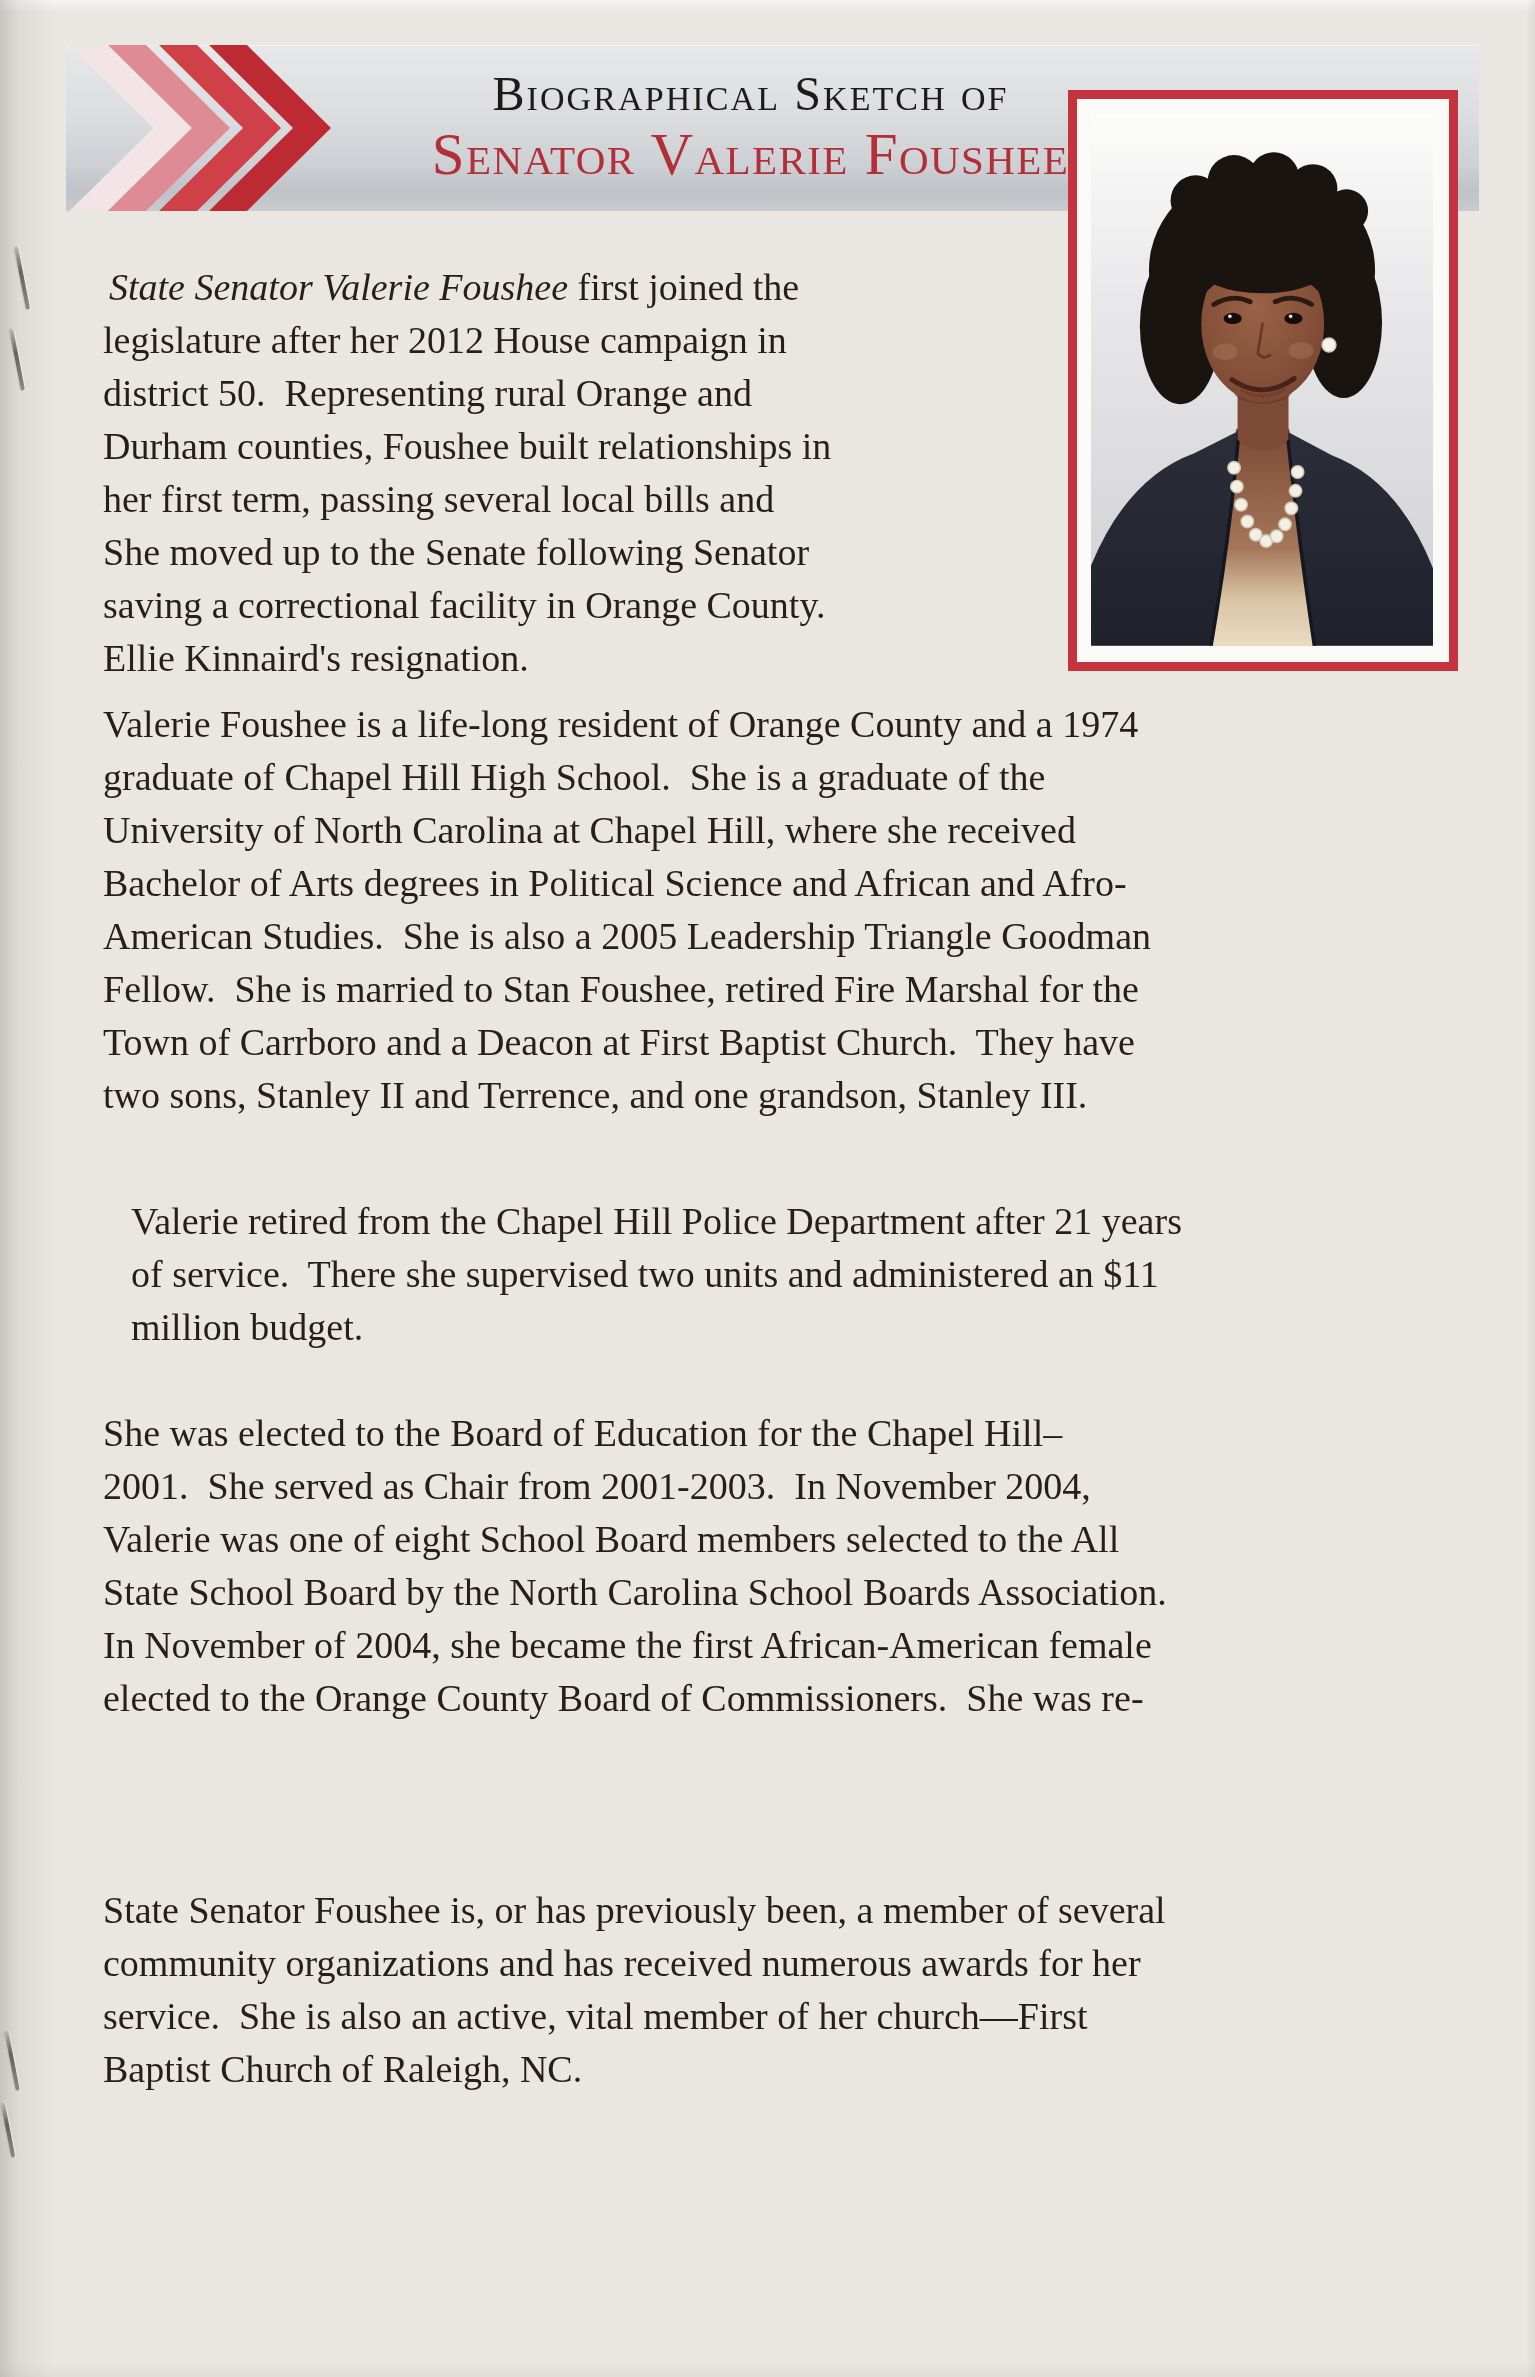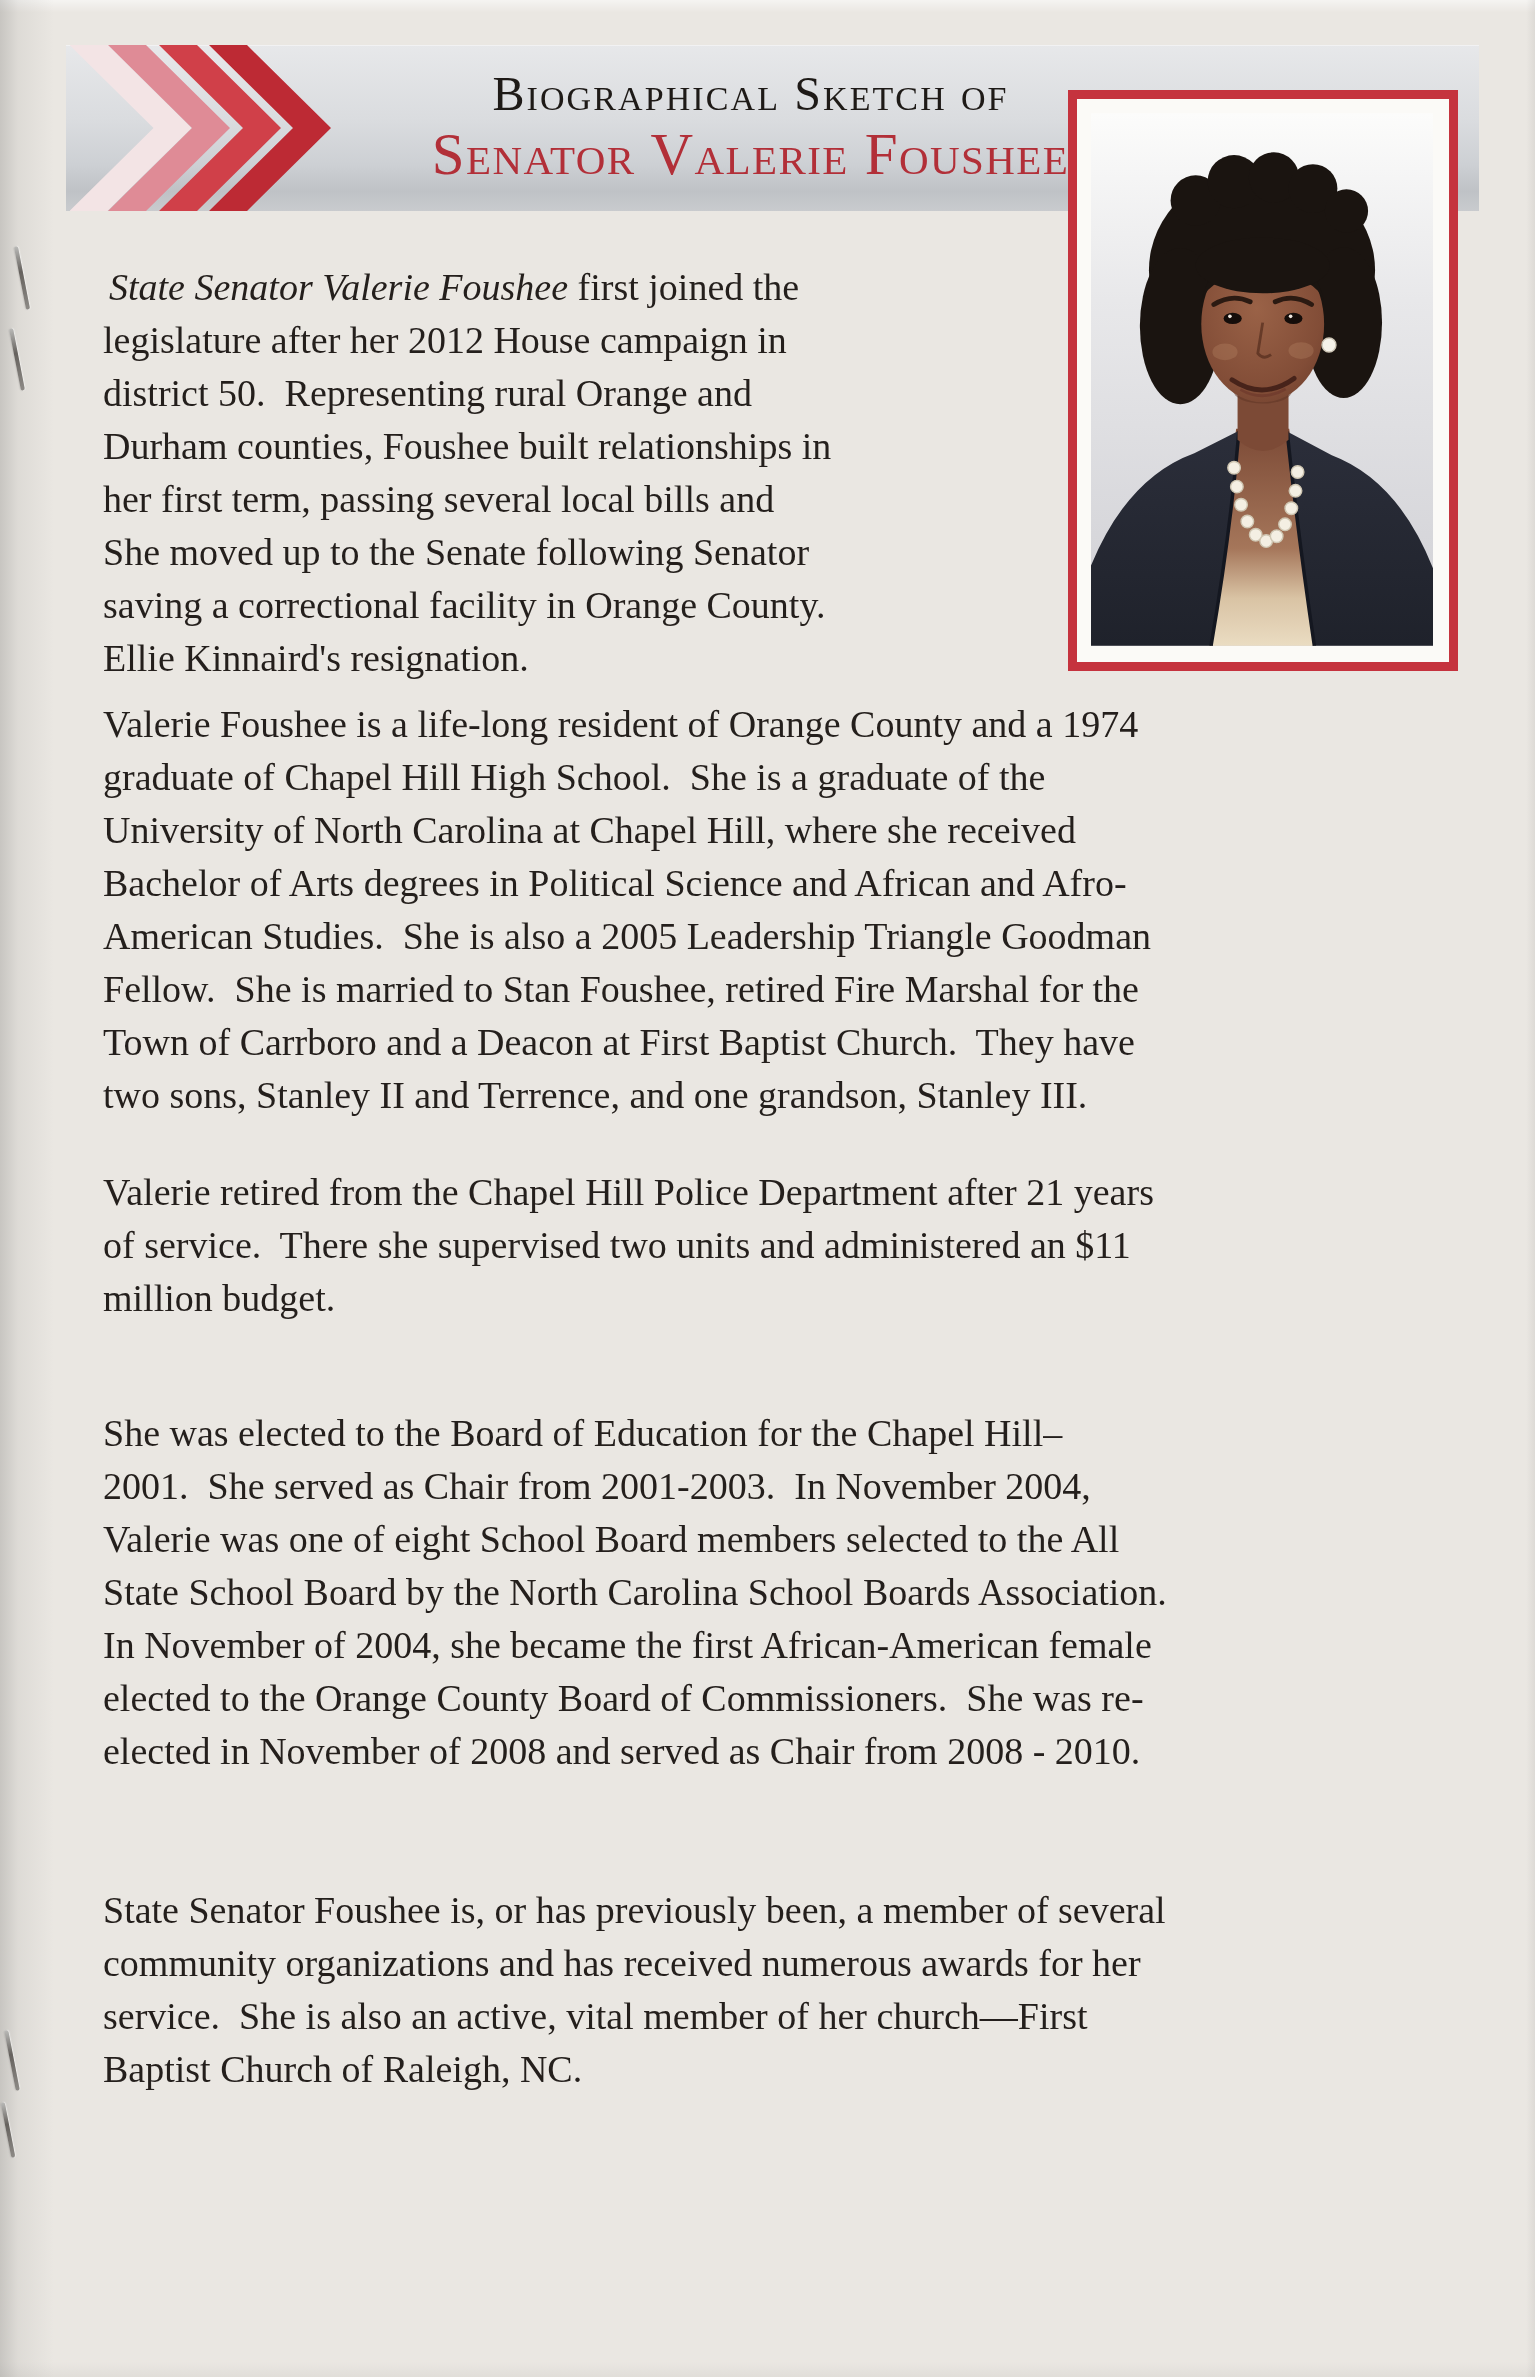"Valerie retired from the Chapel" .p3 { margin-left: none -> 28px; top: 1166px -> 1195px }
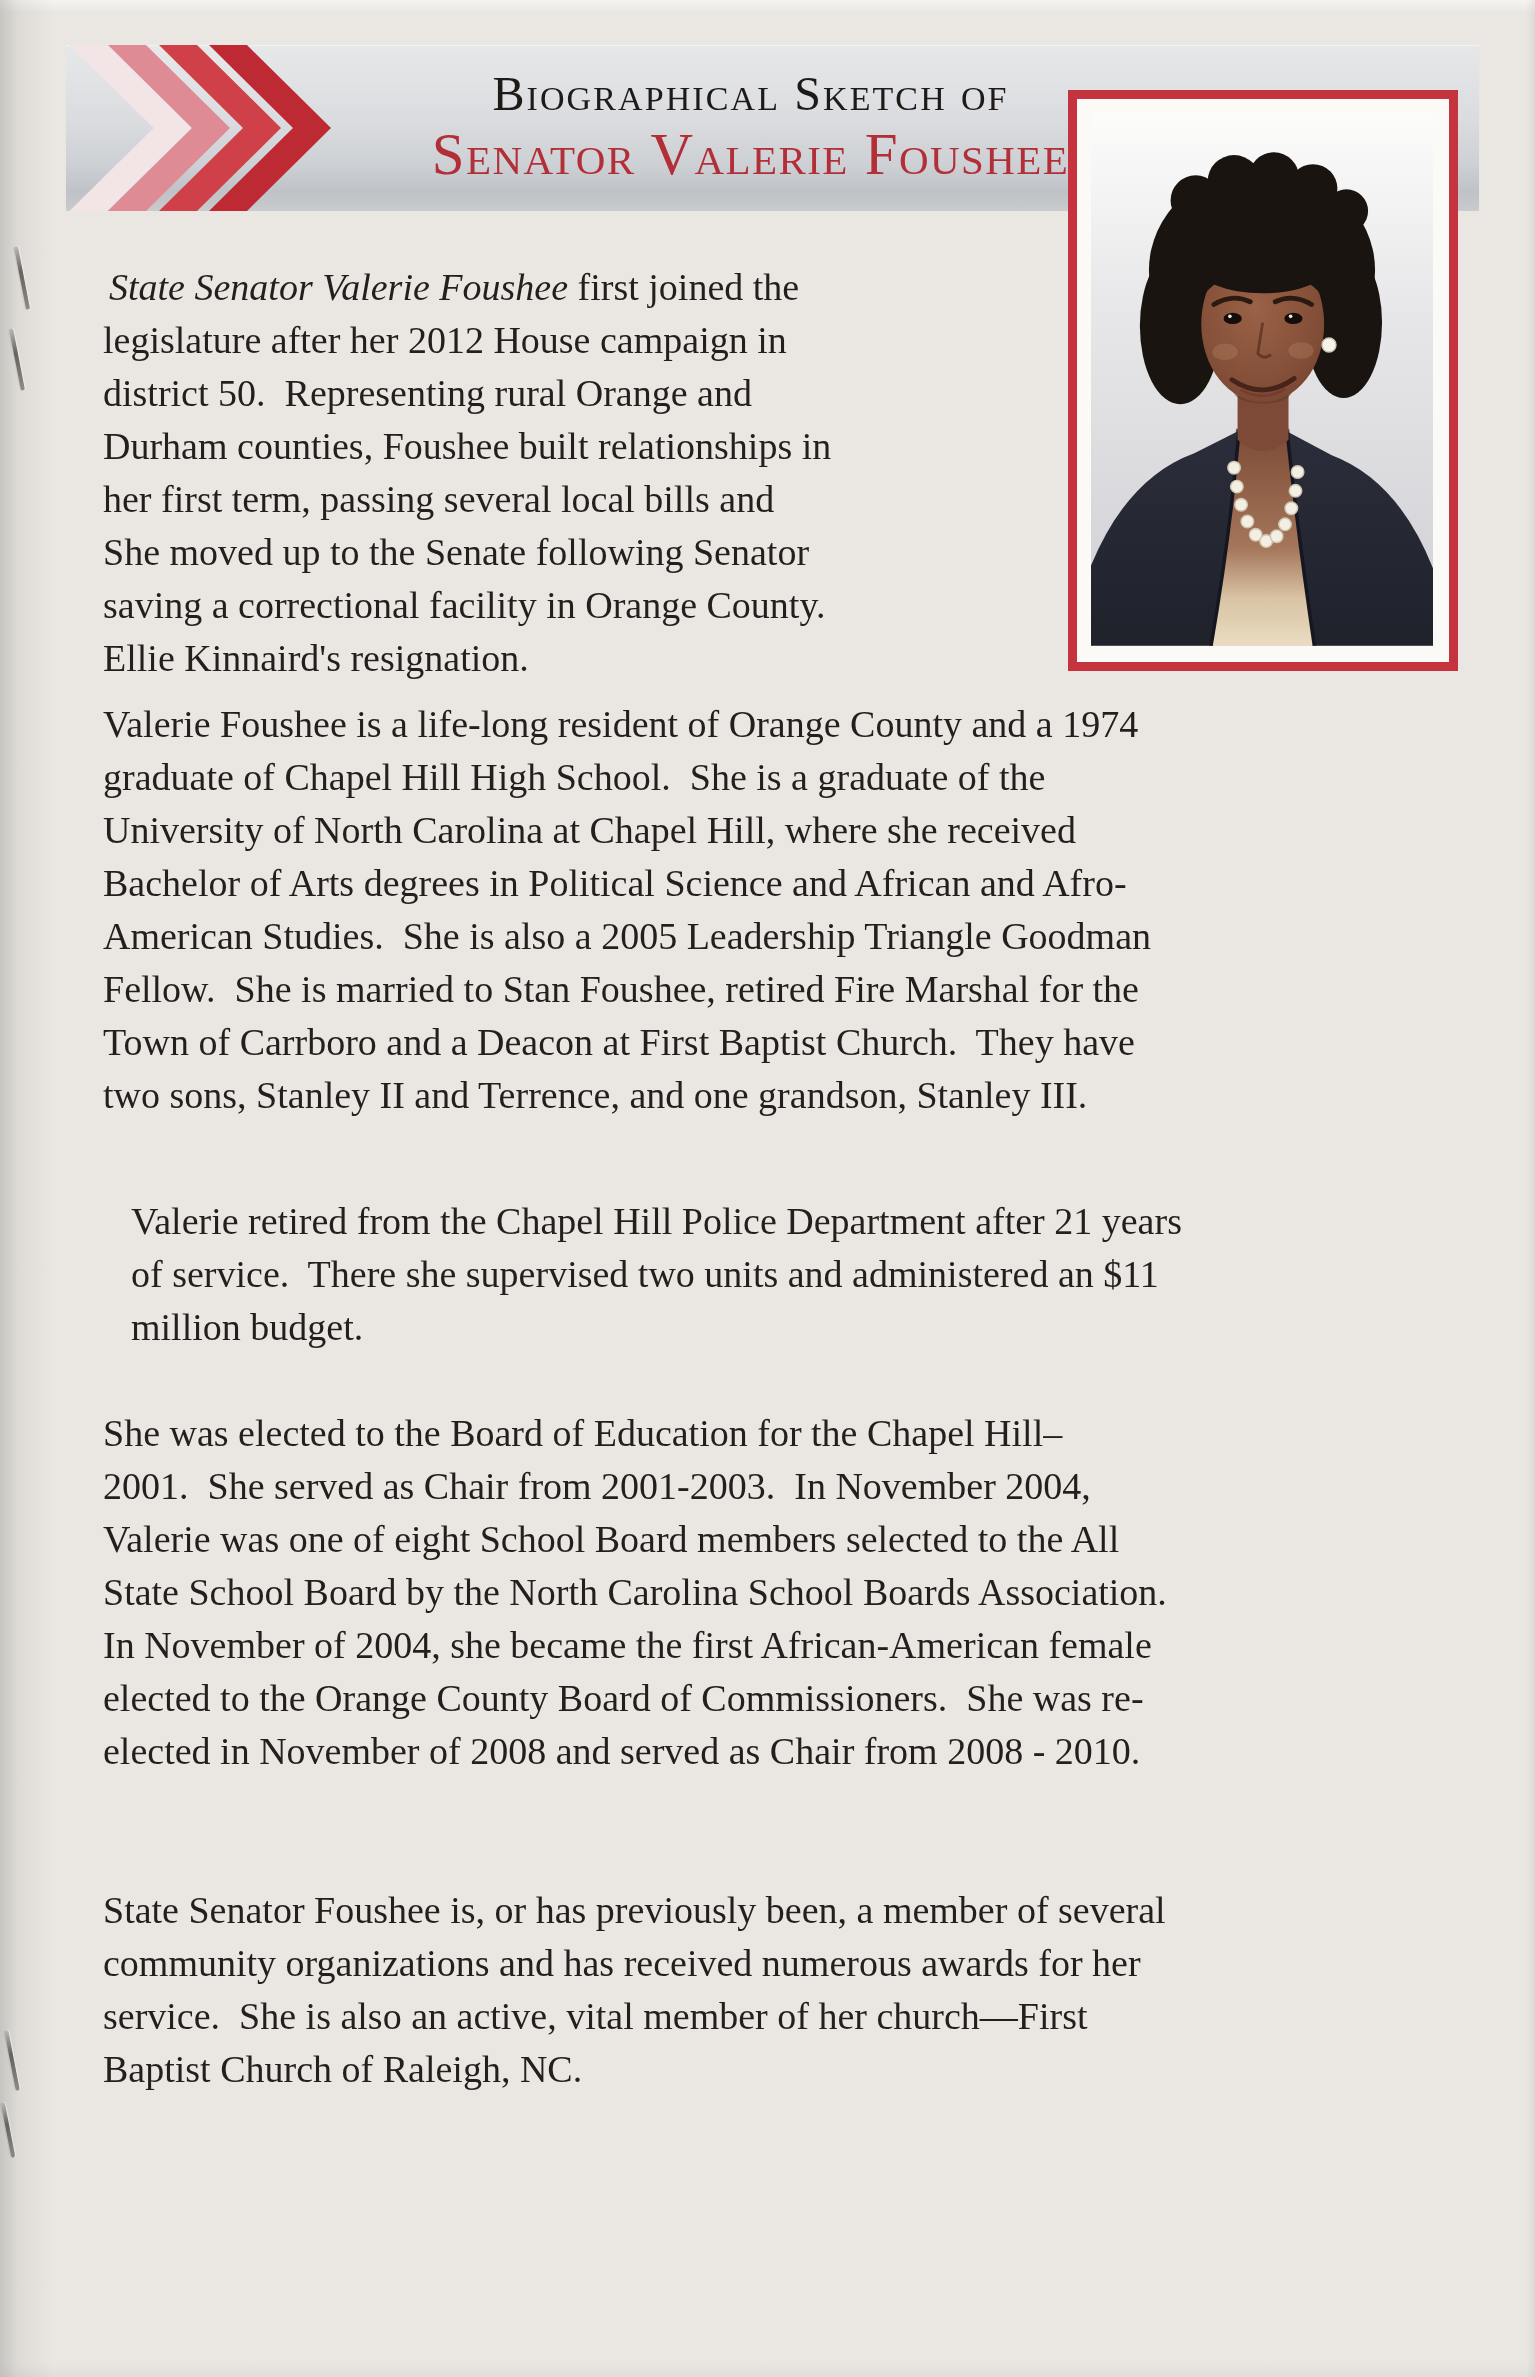"elected in November of 2008" div.tline { html: <div>elected in November of 2008 and served as Chair from 2008 - 2010.</div> -> none }
